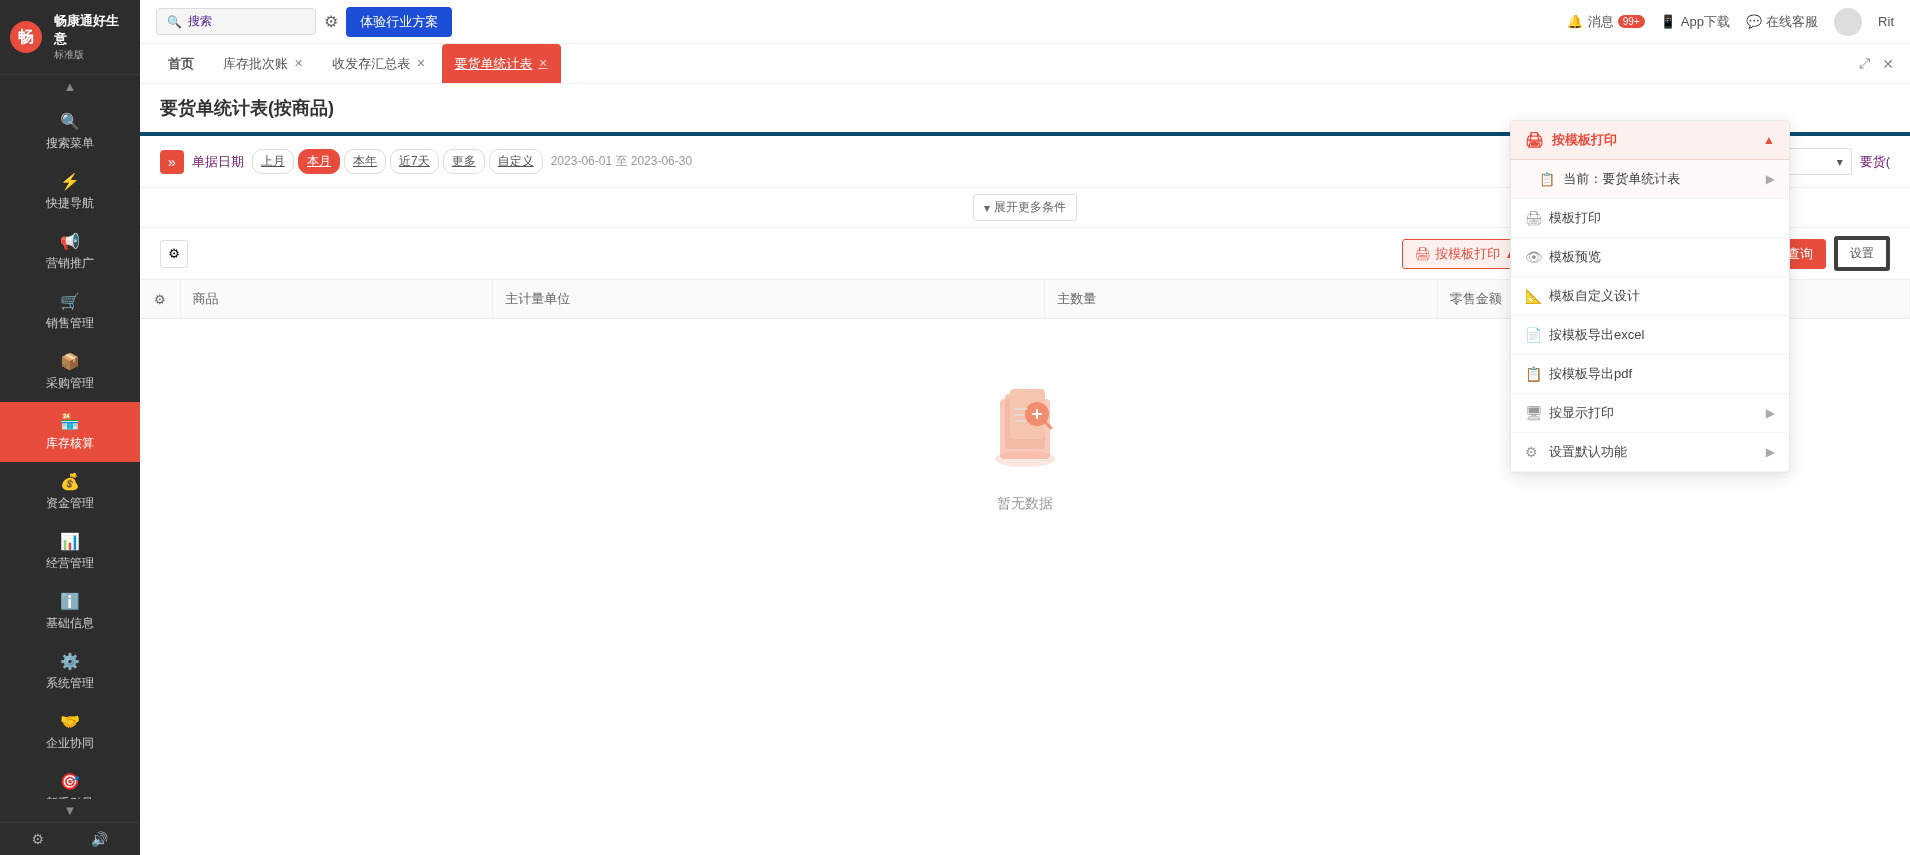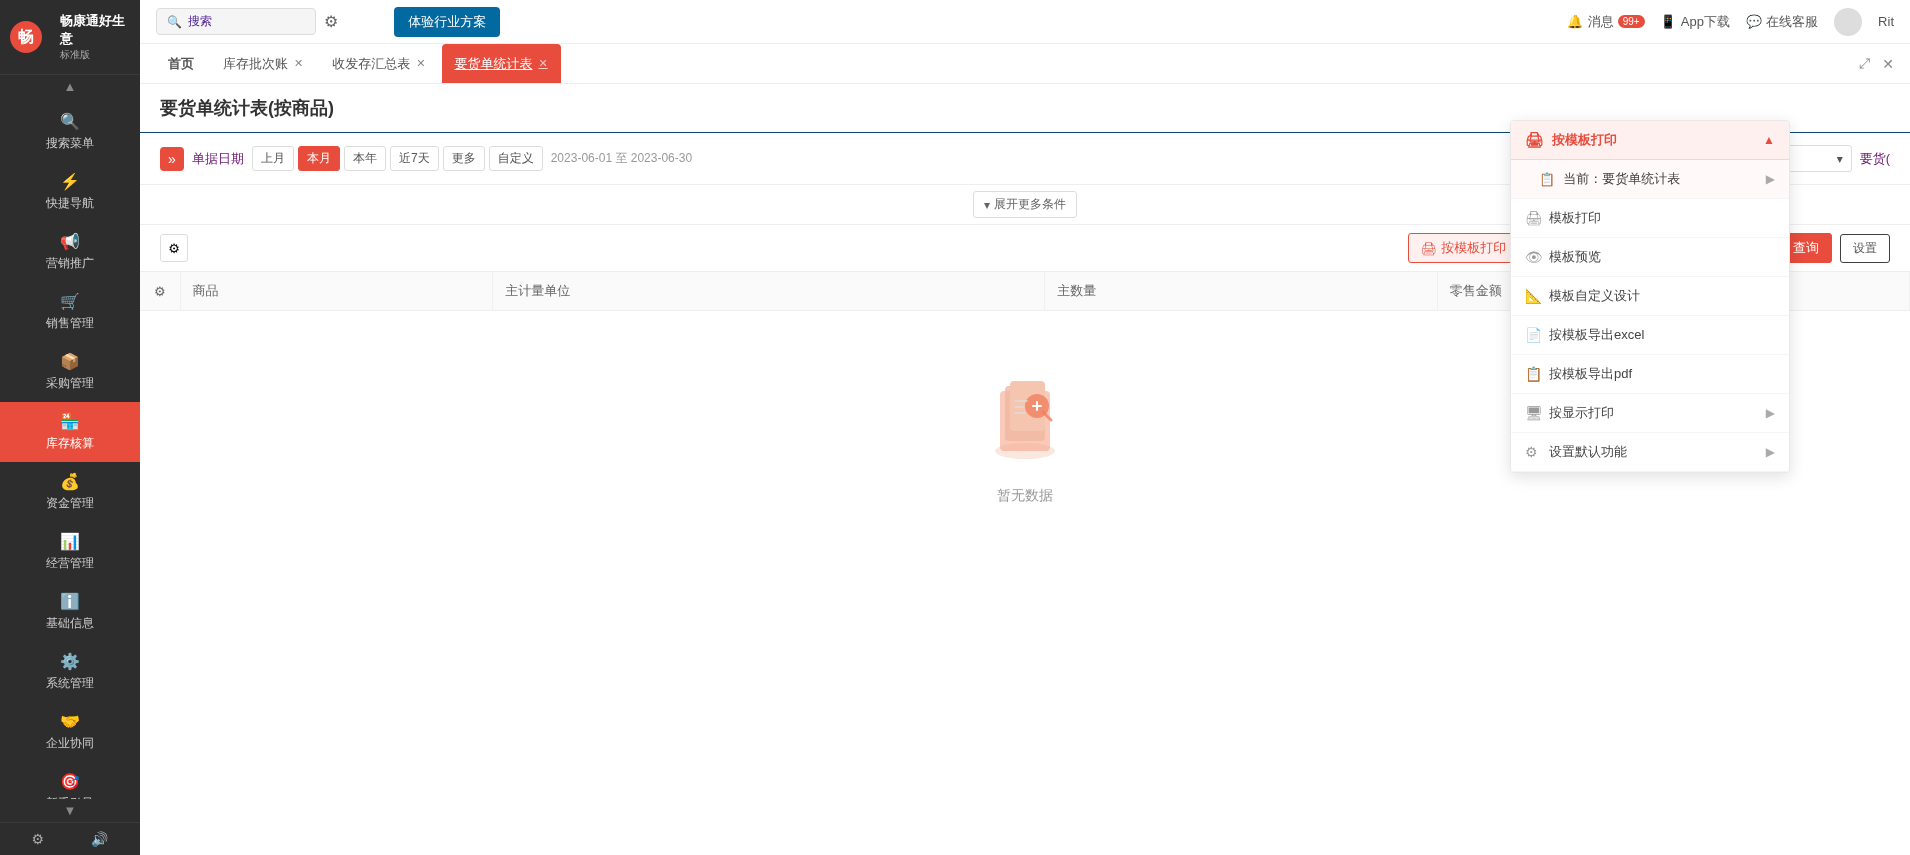"畅康通好生意" .sidebar-logo-text { margin-left: 18px -> 12px }
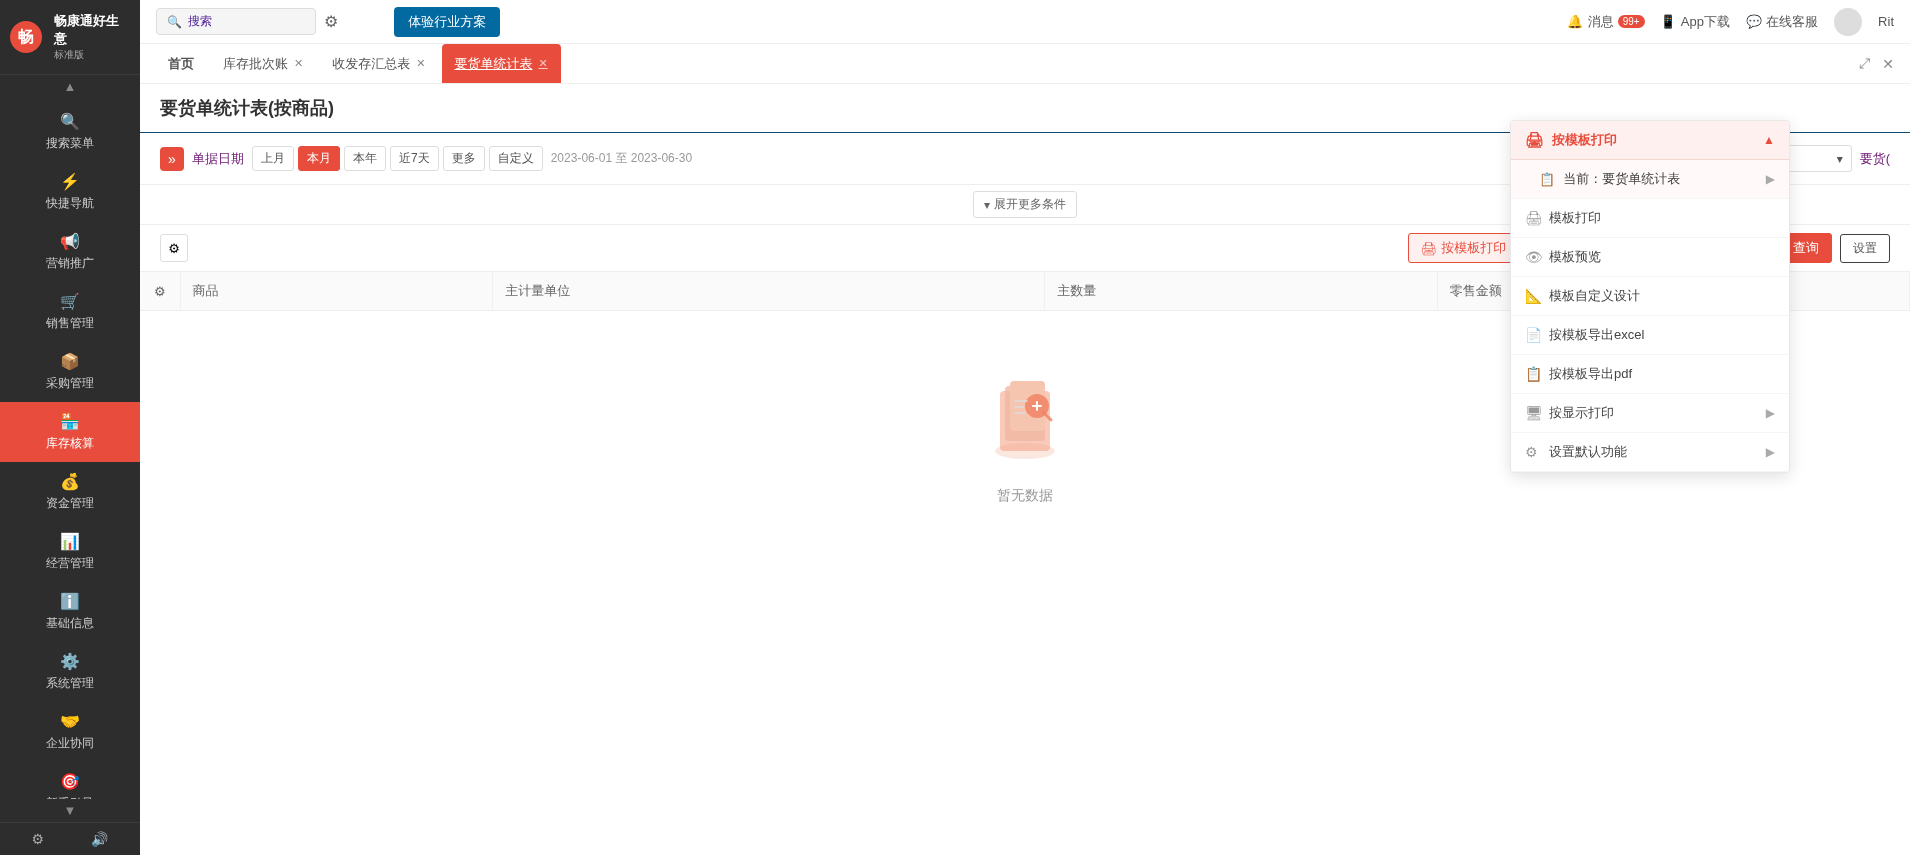"体验行业方案" .topbar-trial-btn { background: #0369a1 -> #1d4ed8; margin-left: 48px -> none }
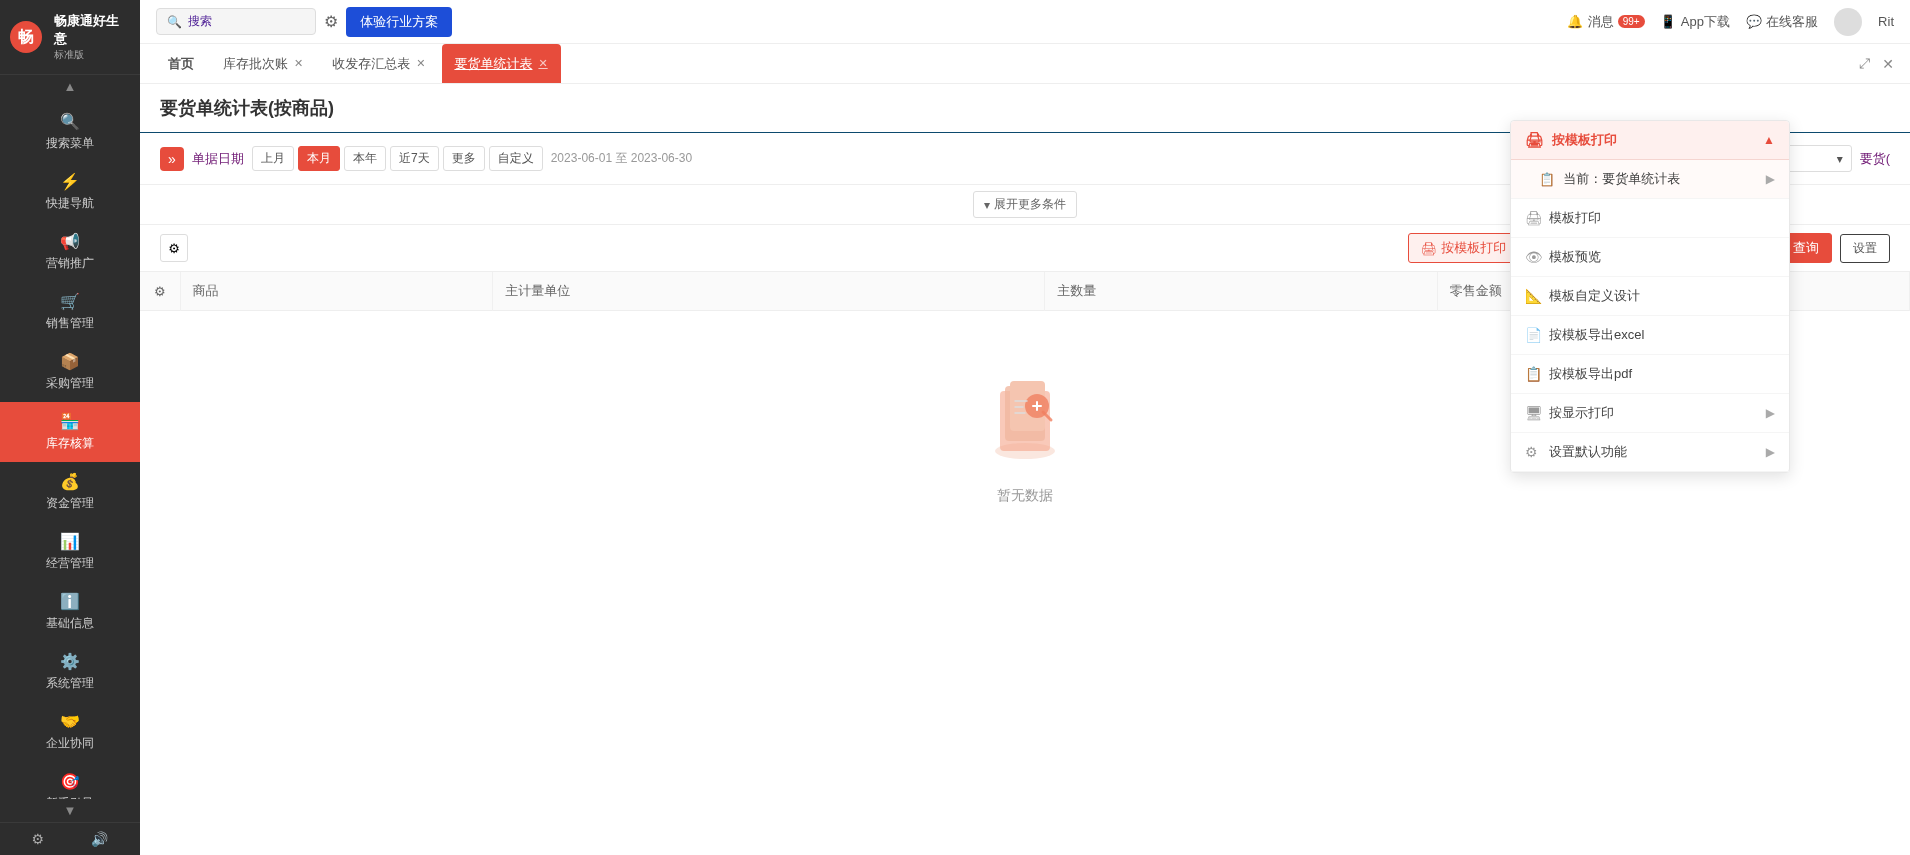"要货单统计表(按商品)" .page-header { border-bottom: 1px solid #0c4a6e -> 4px solid #0c4a6e }
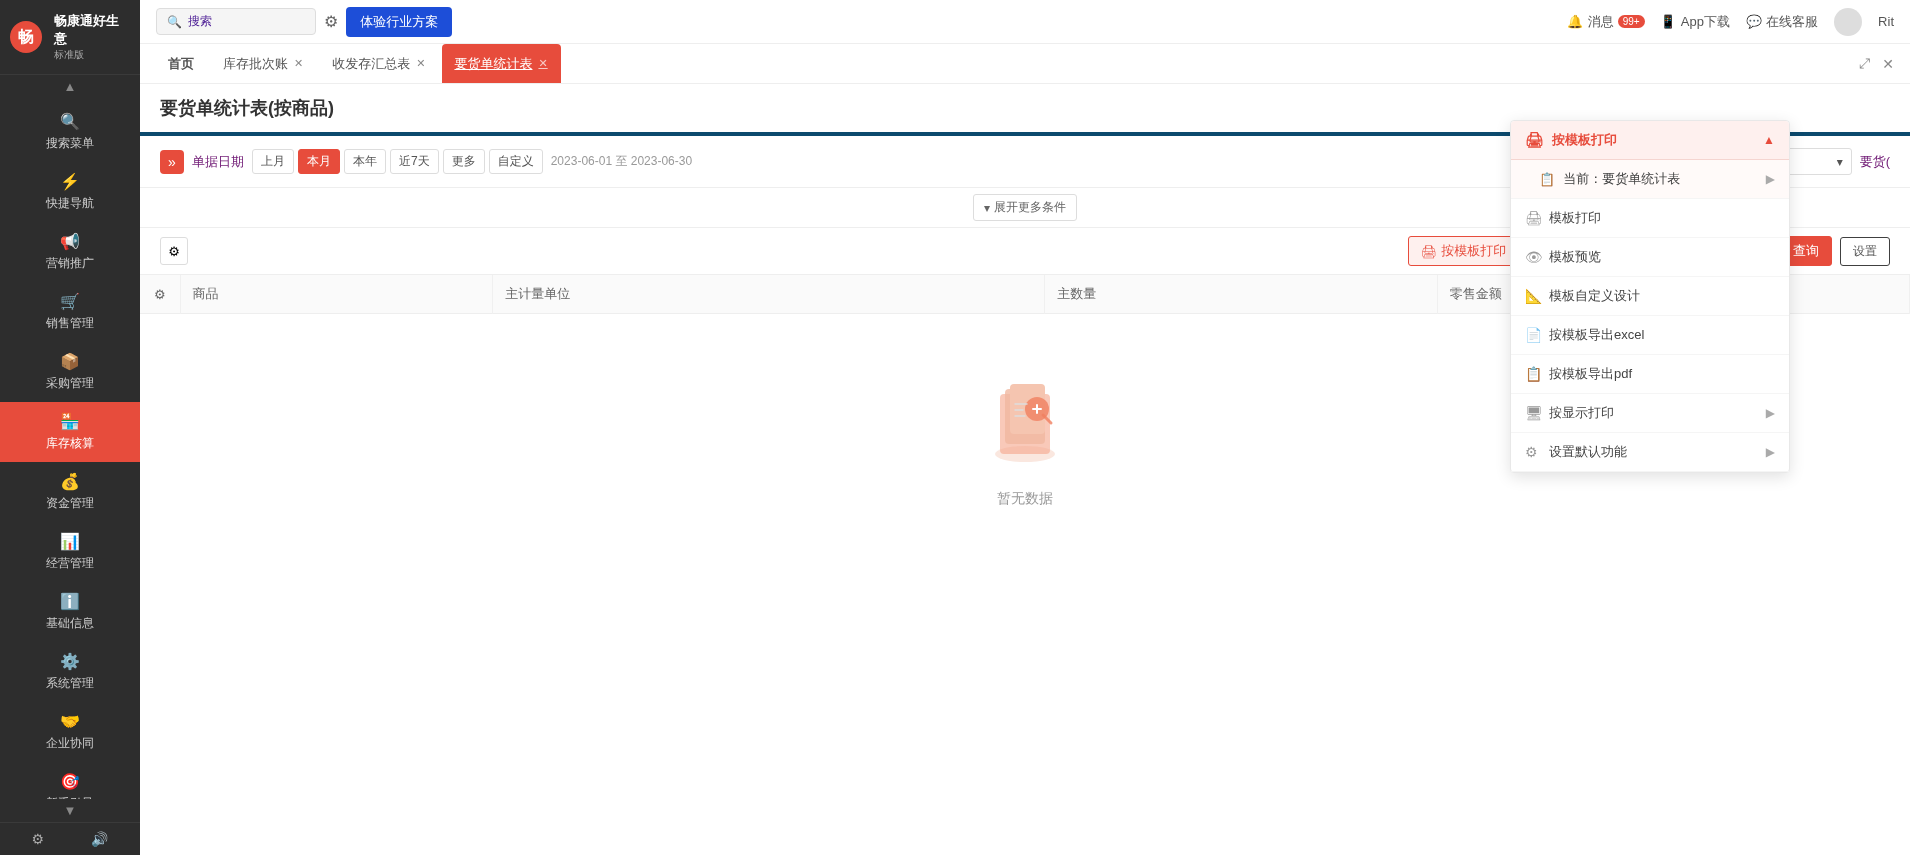"上月" .date-btn { border-radius: 3px -> 10px; text-decoration: none -> underline }
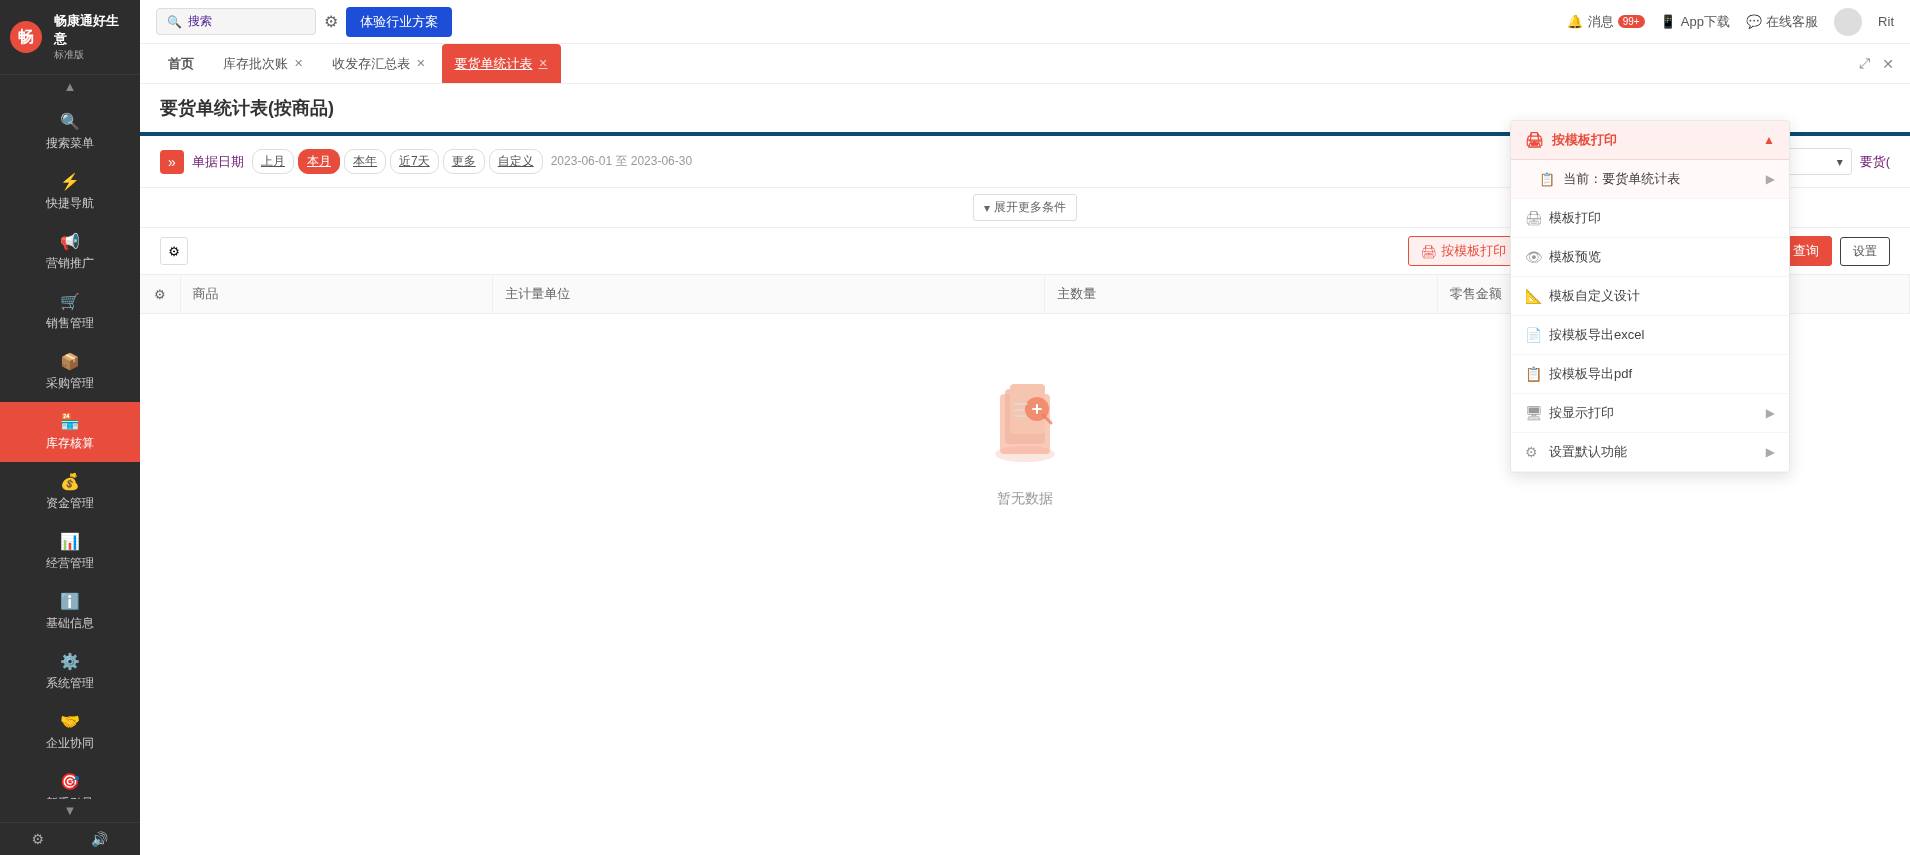"设置" .settings-btn { border: 1px solid #404040 -> 4px solid #404040 }
